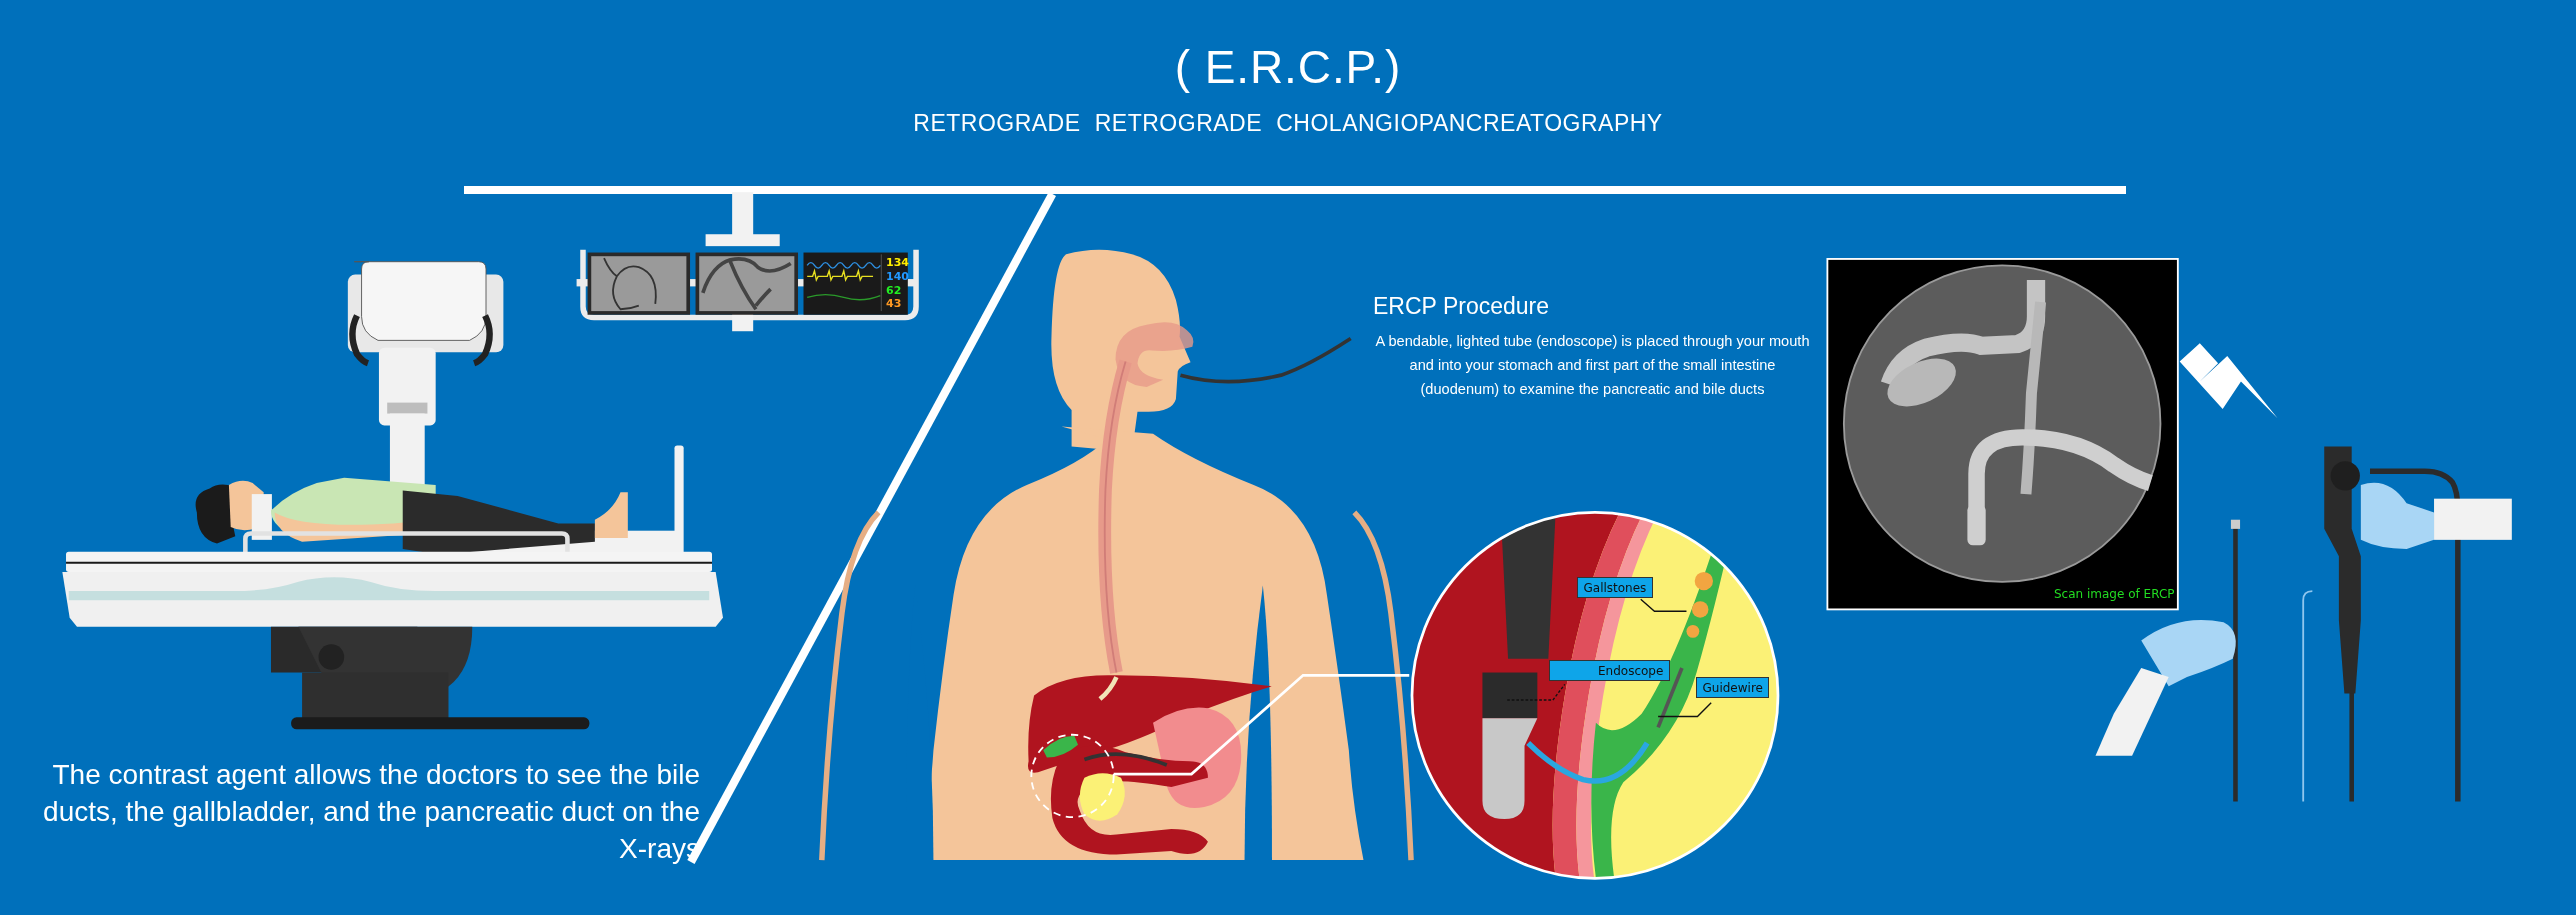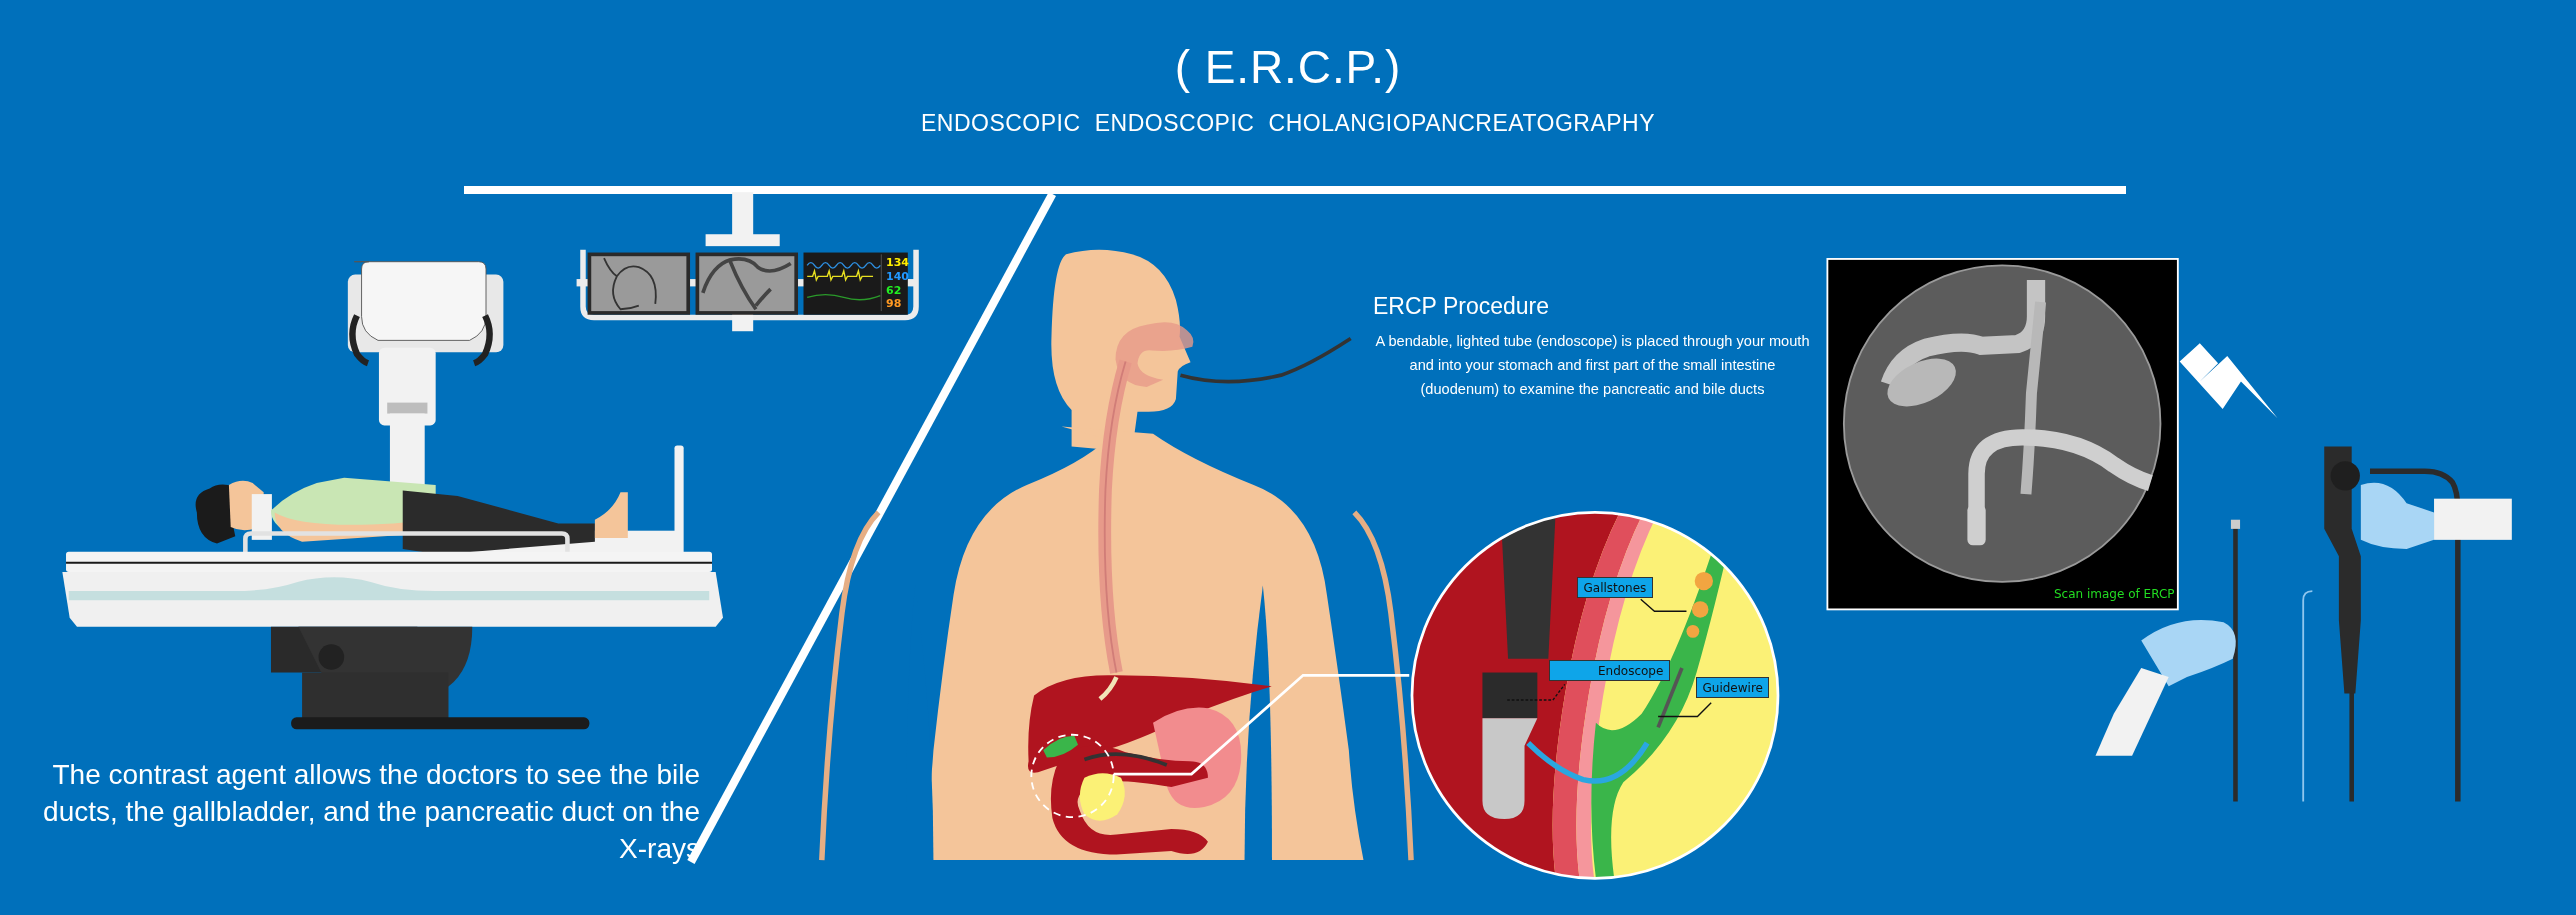"ENDOSCOPIC ENDOSCOPIC" div.abs { text: ENDOSCOPIC  ENDOSCOPIC -> RETROGRADE  RETROGRADE }
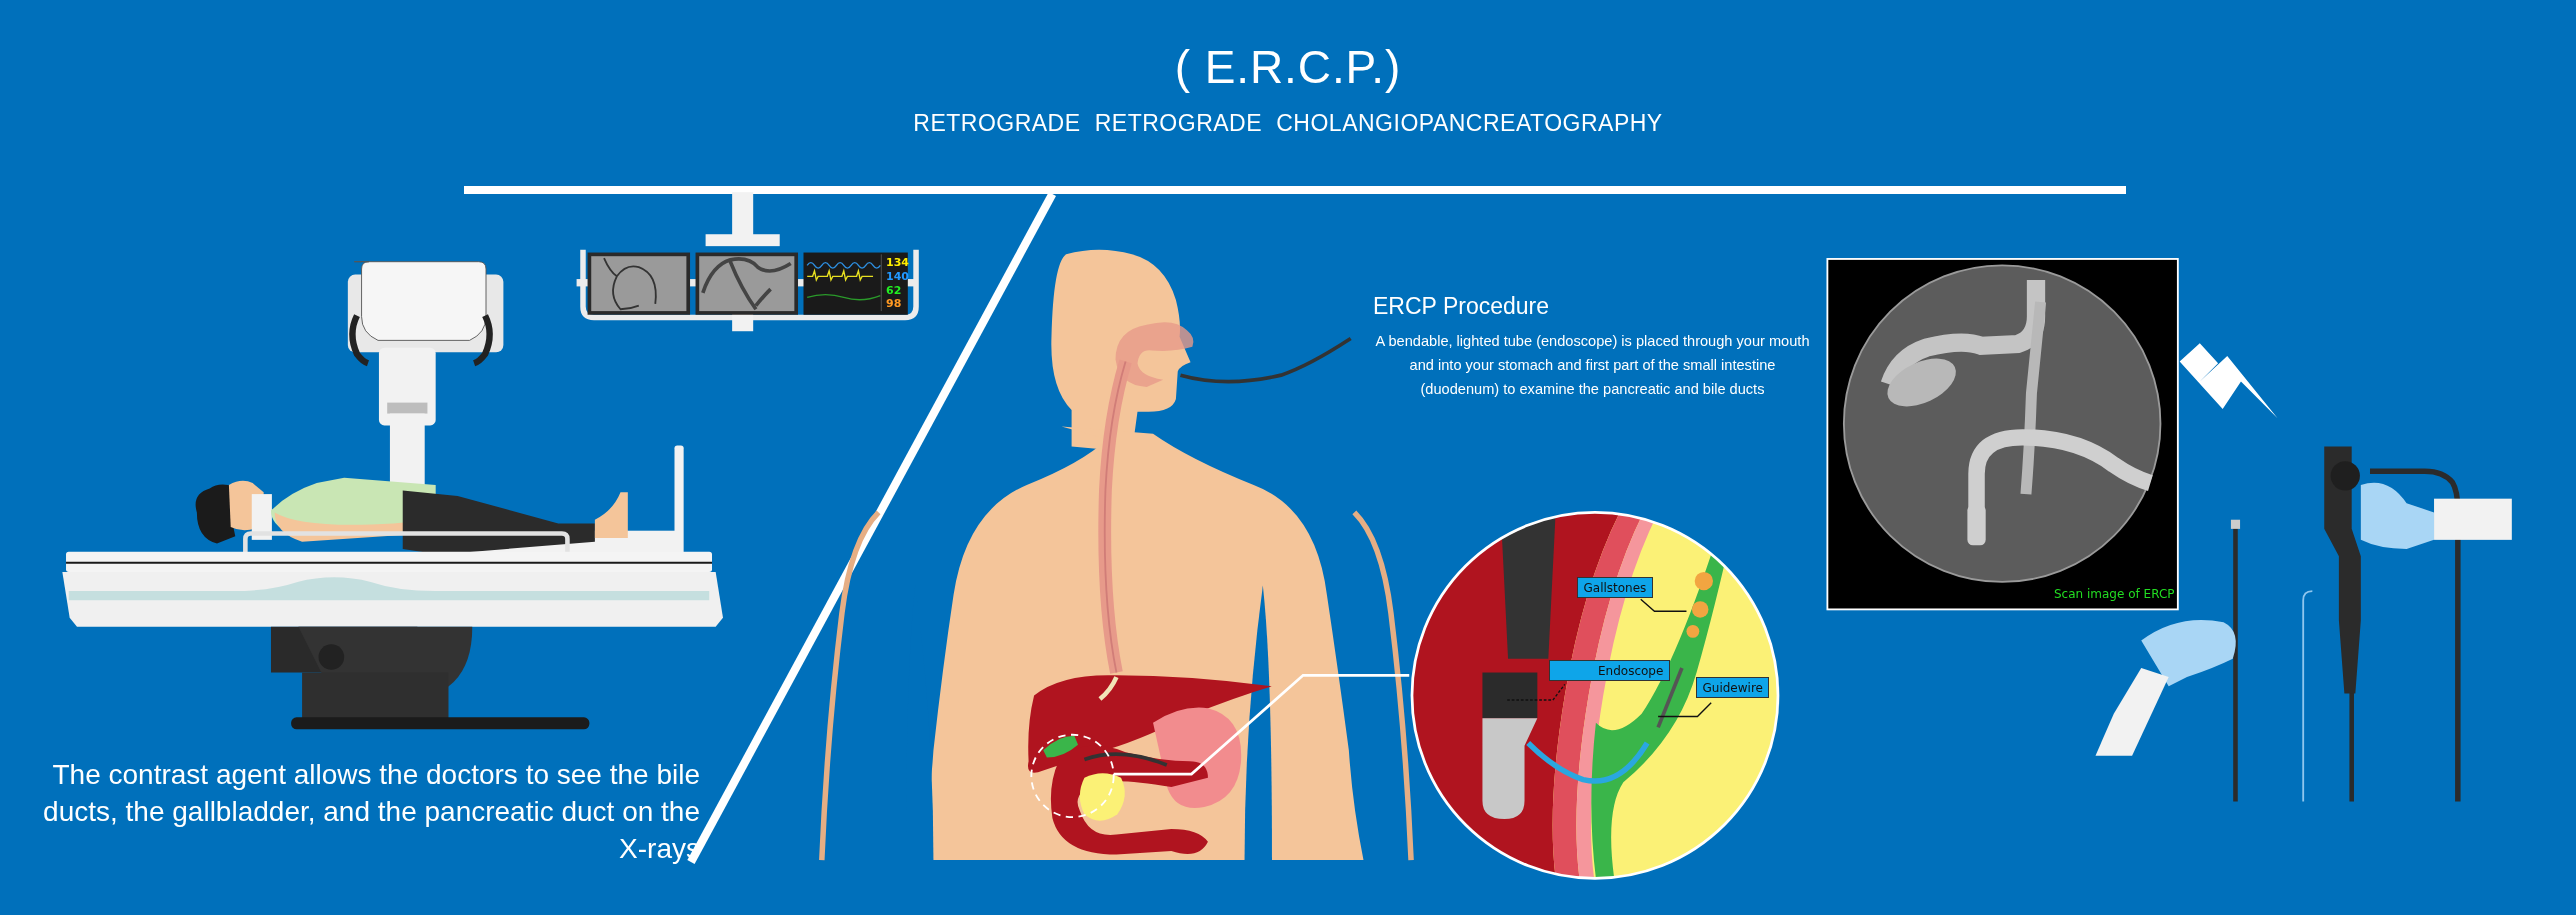"98" div.mon-val { text: 98 -> 43 }
